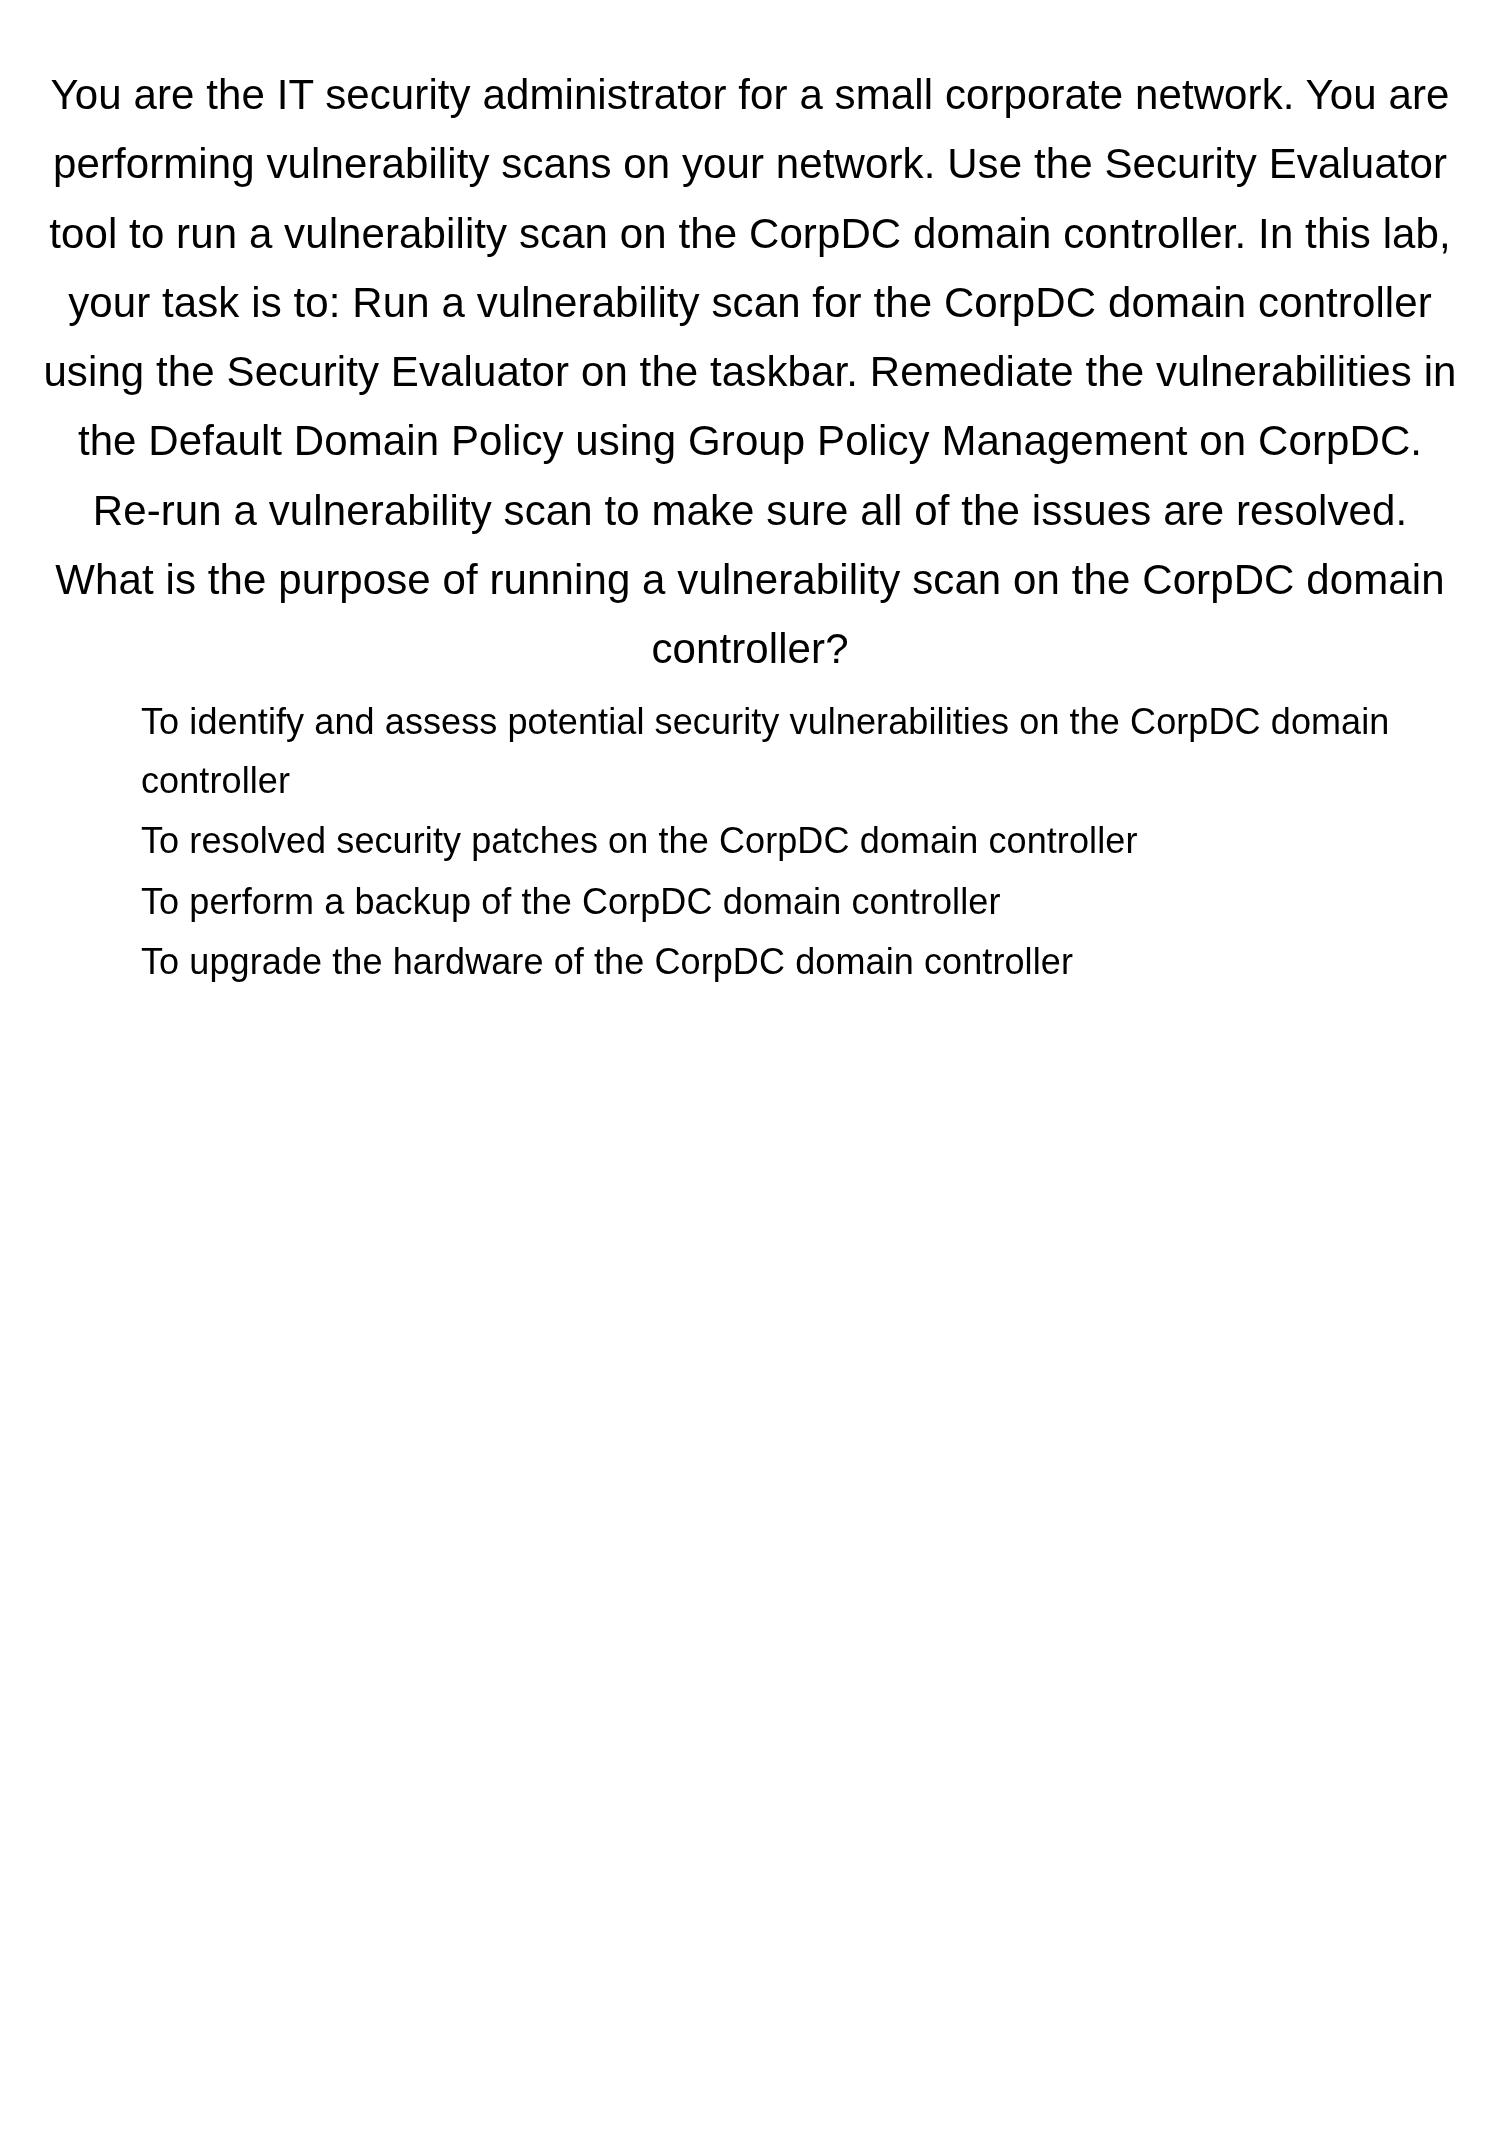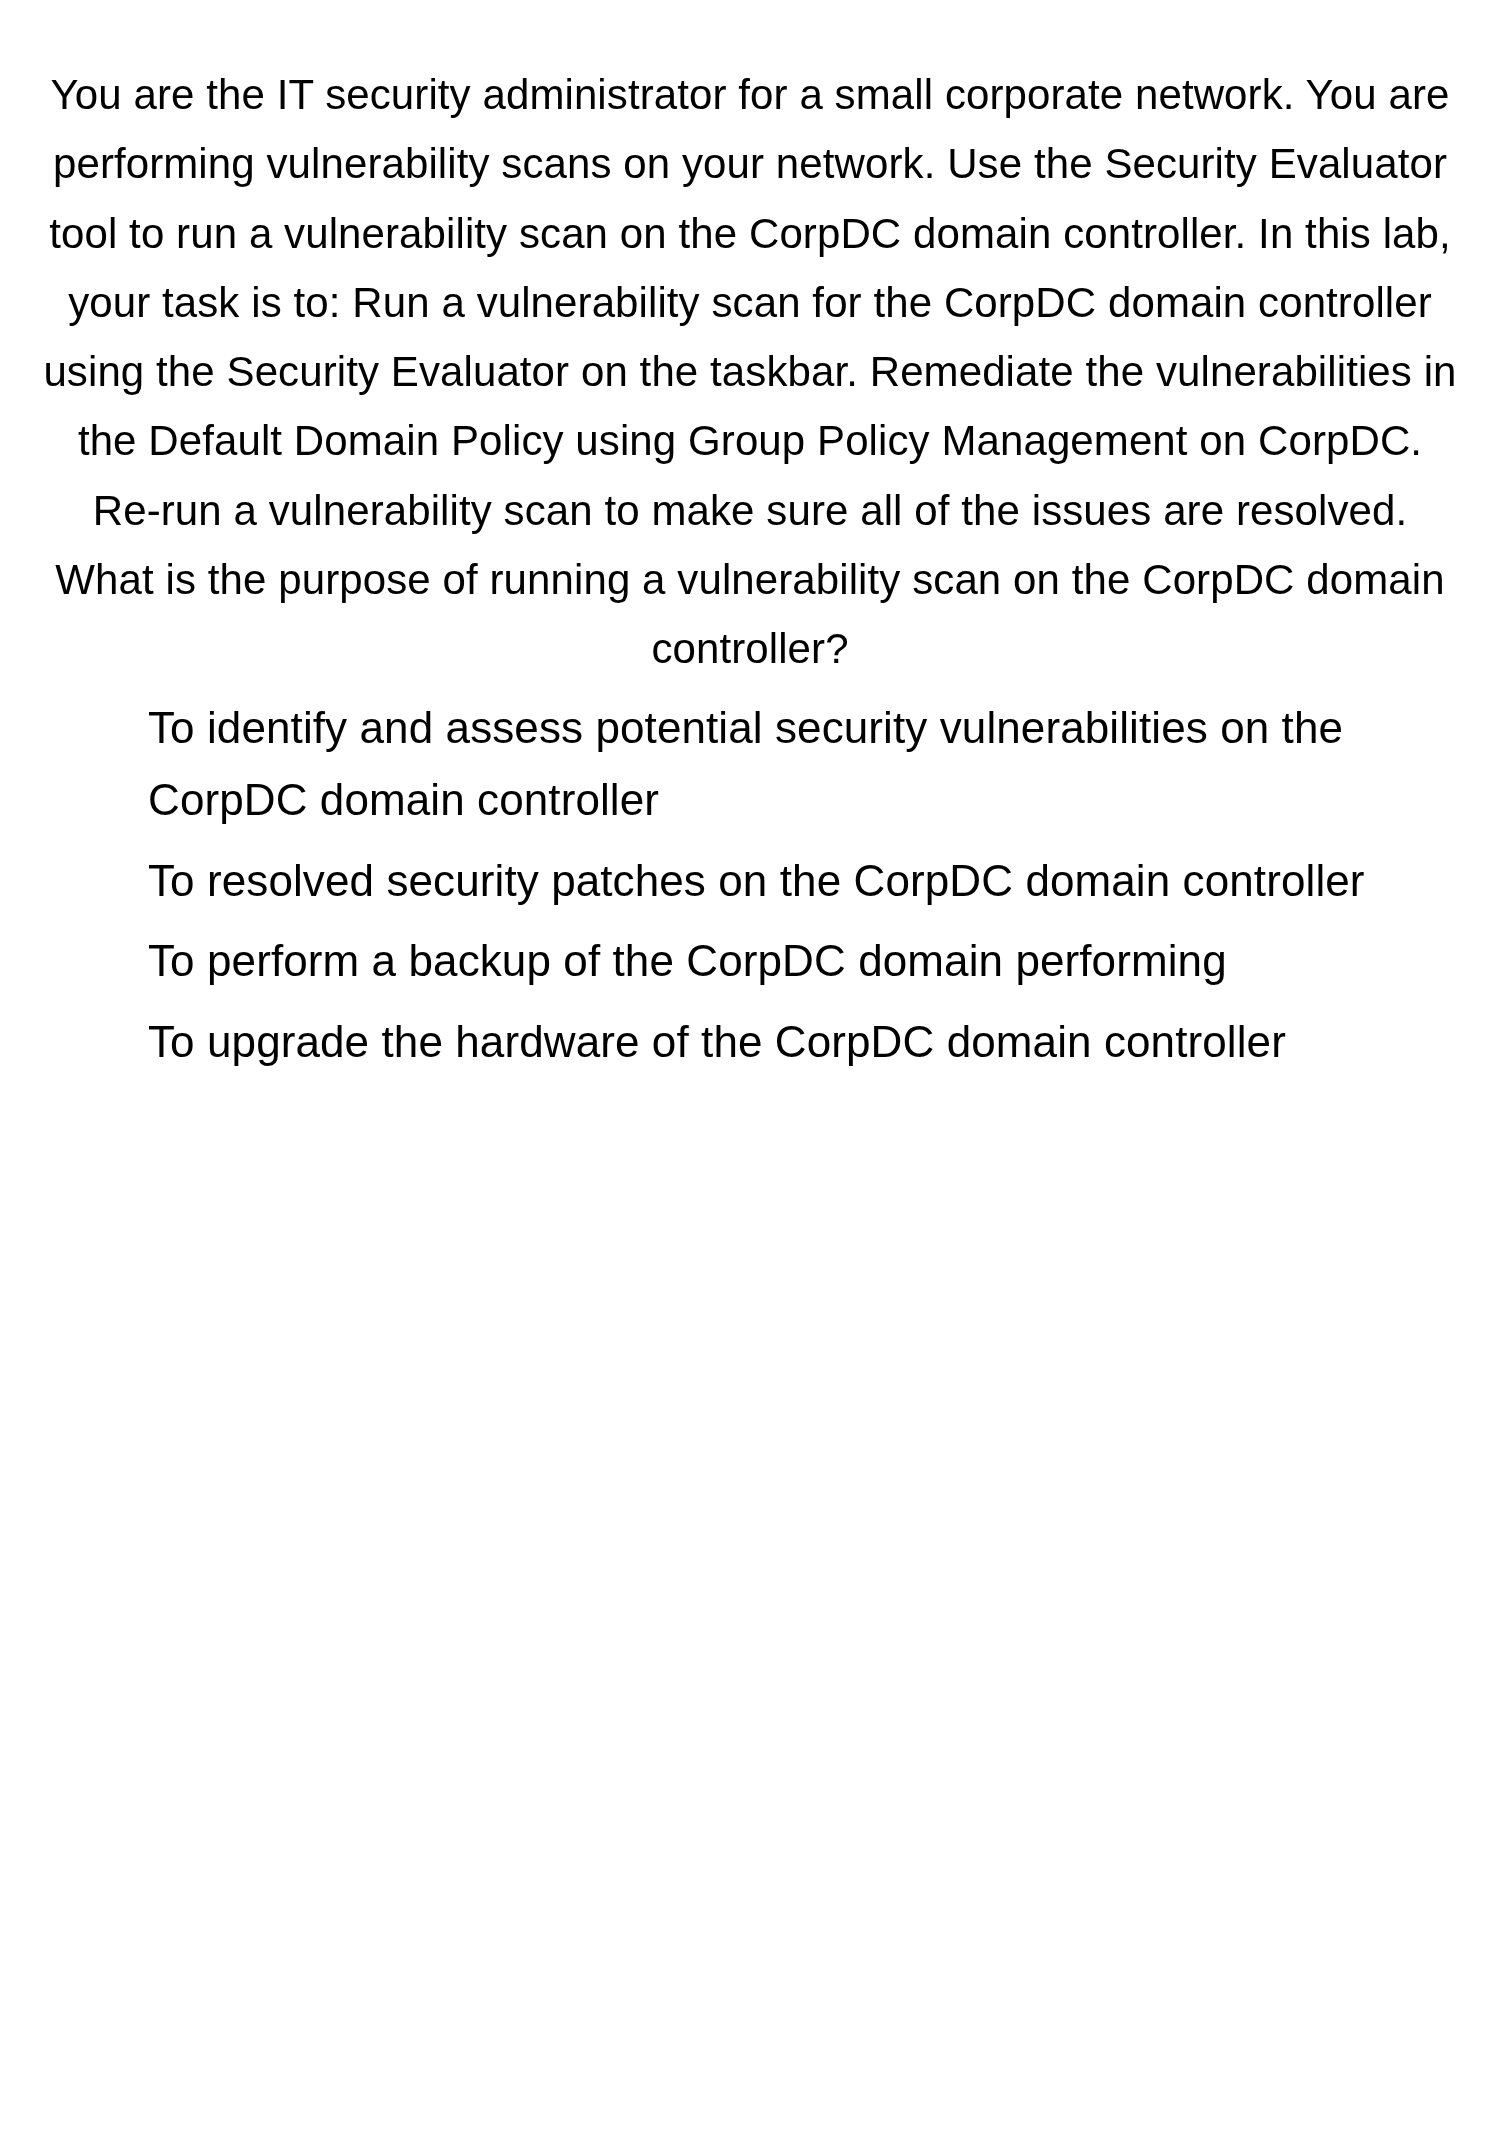"To identify and assess potential" .answer-option { font-size: 44px -> 36px; margin: 8px -> 1px }
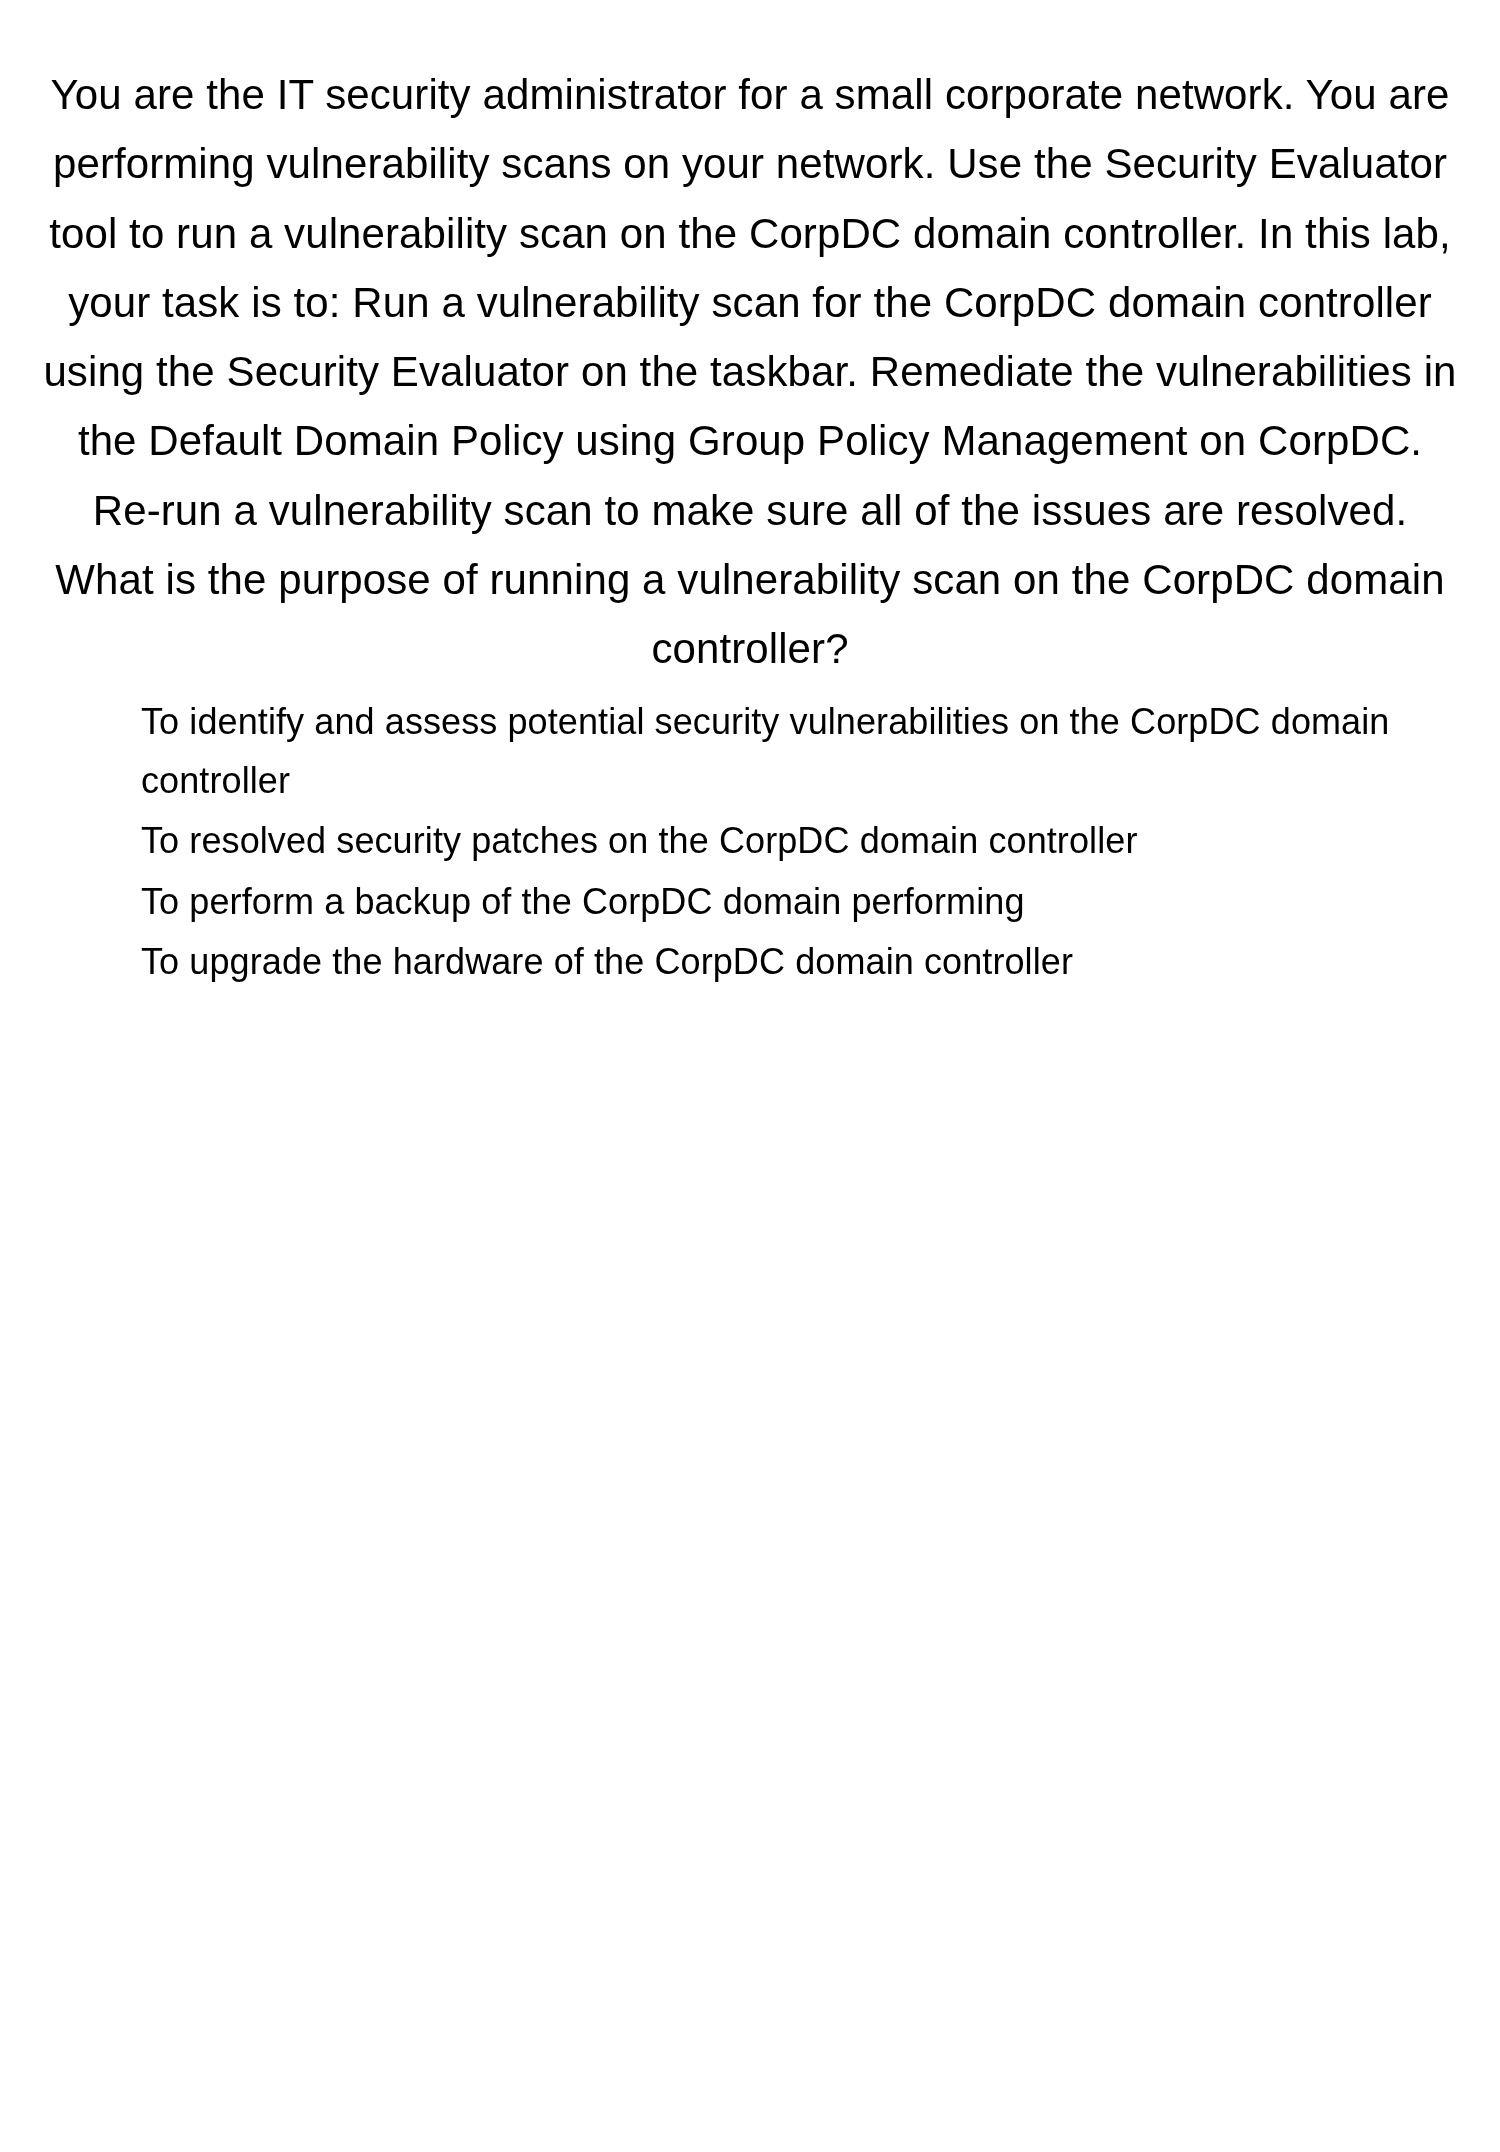"To perform a backup of" div.answer-option { text: performing -> controller }
